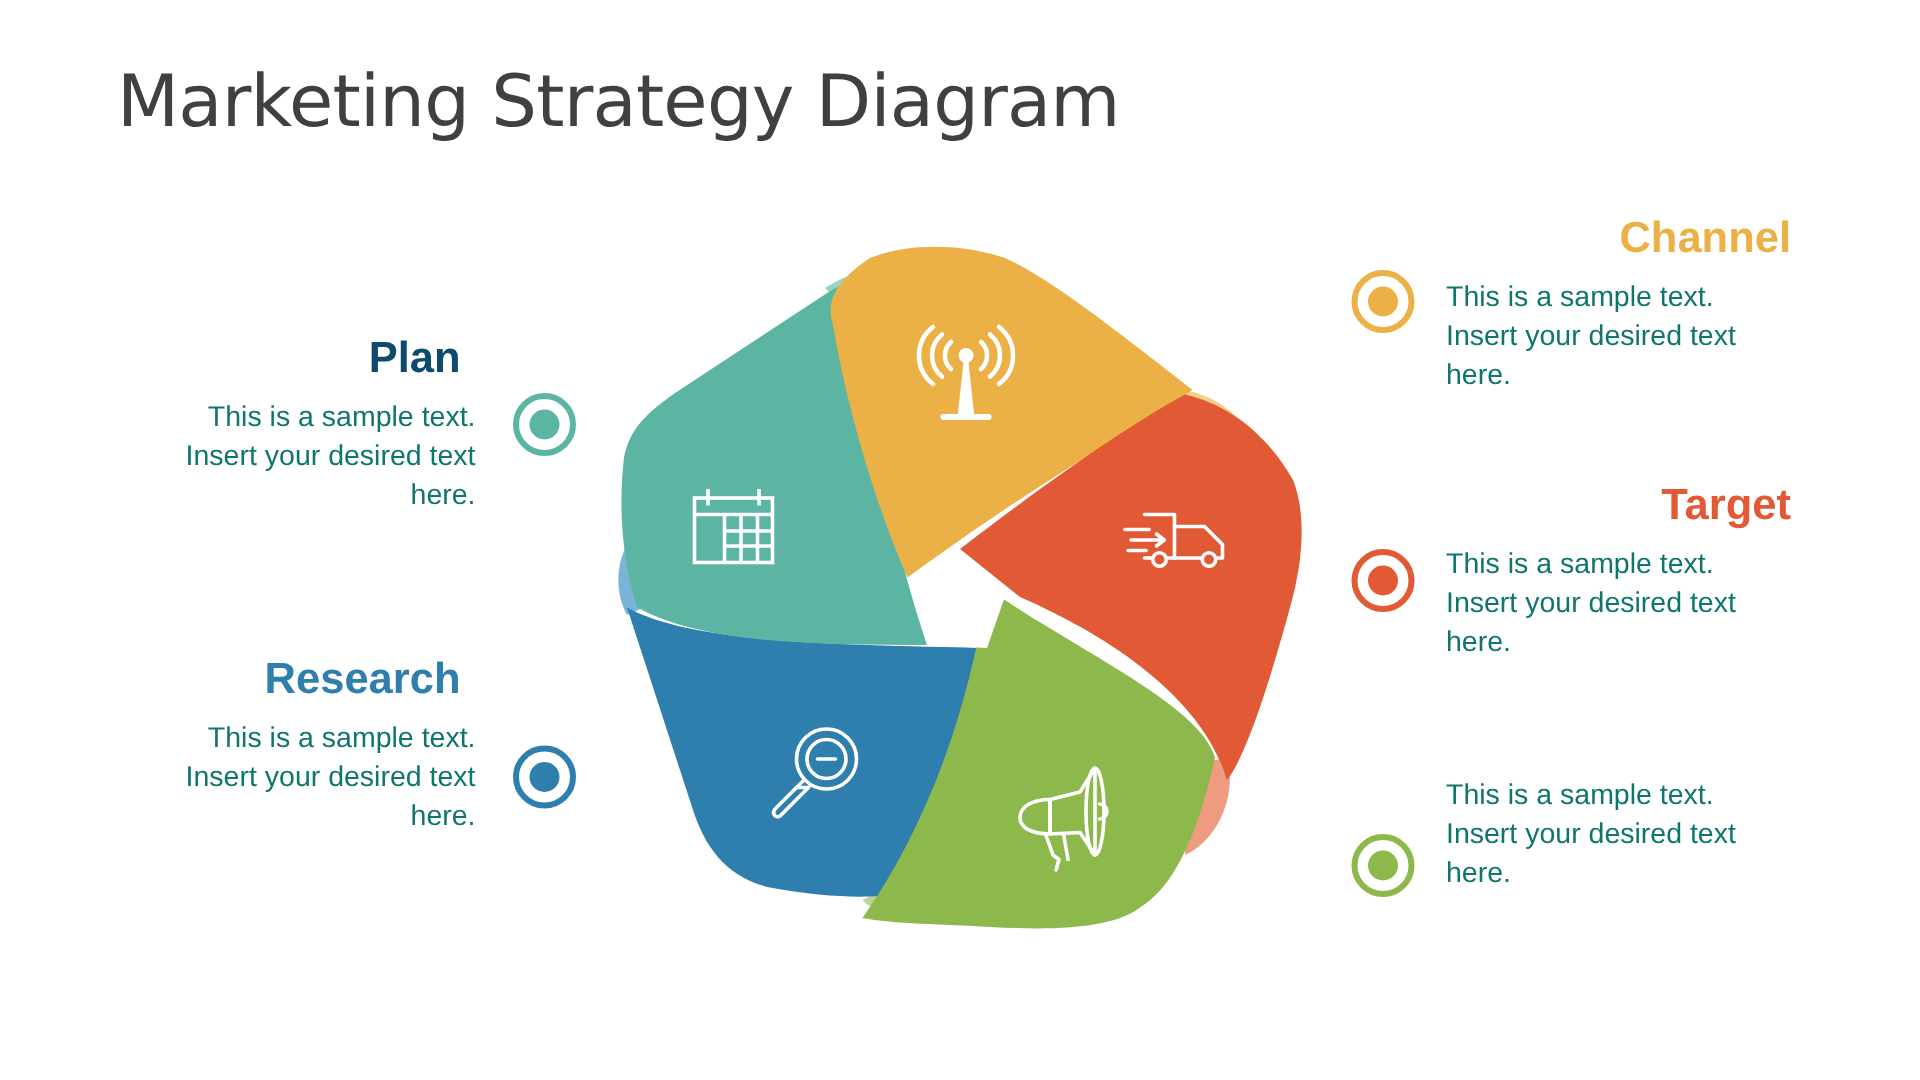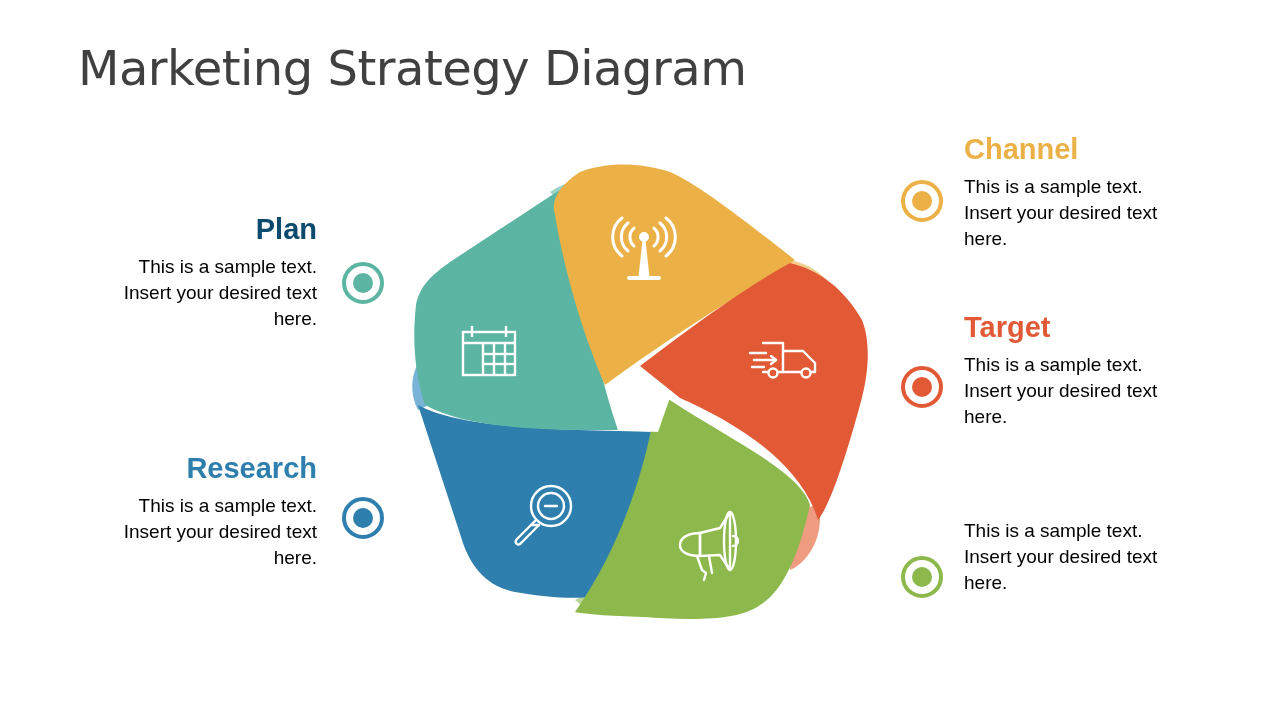"Channel" .block h2 { margin: 0 -> 10px; text-align: none -> right }
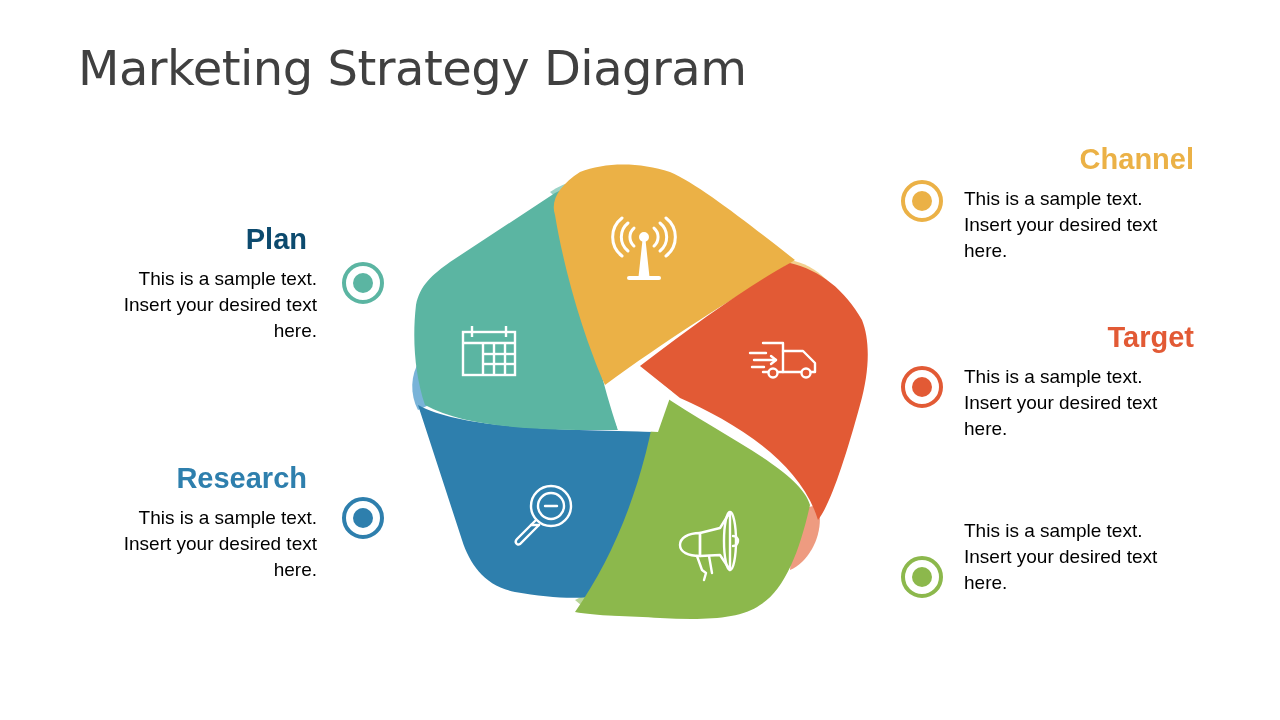"This is a sample text." .block p { color: #000000 -> #0f766e }
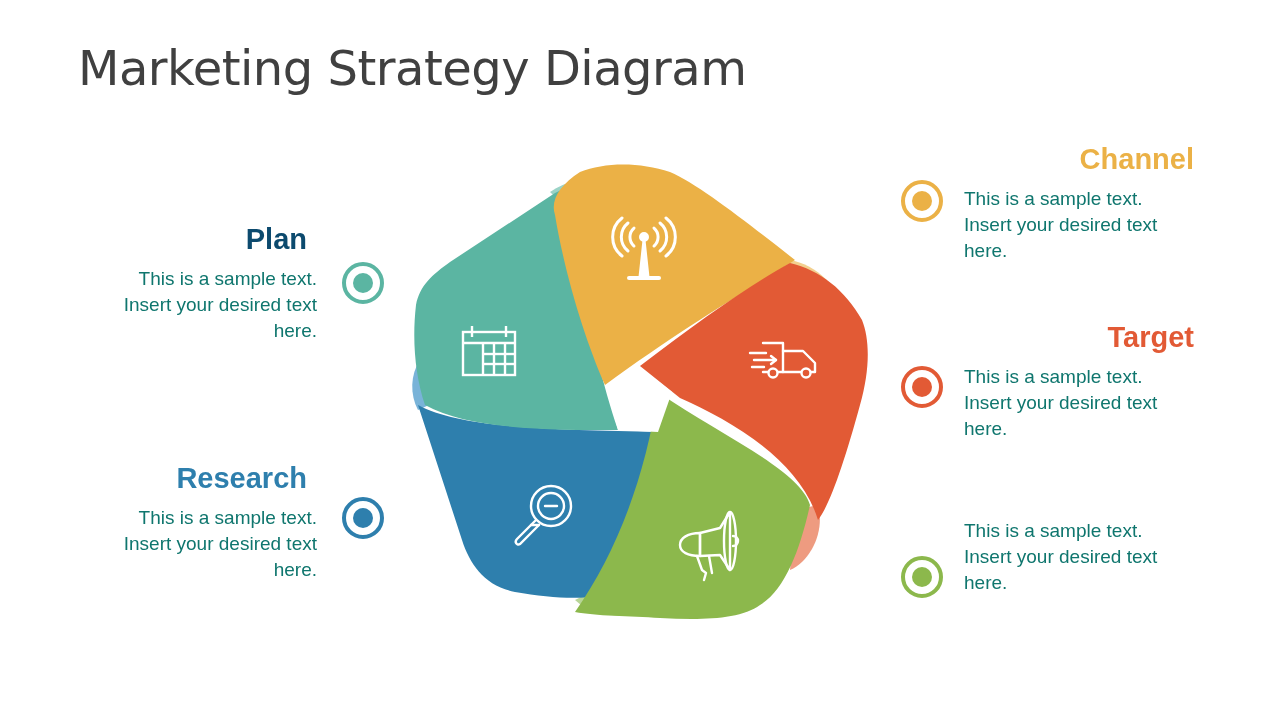"Research" div.block { top: 451px -> 426px }
